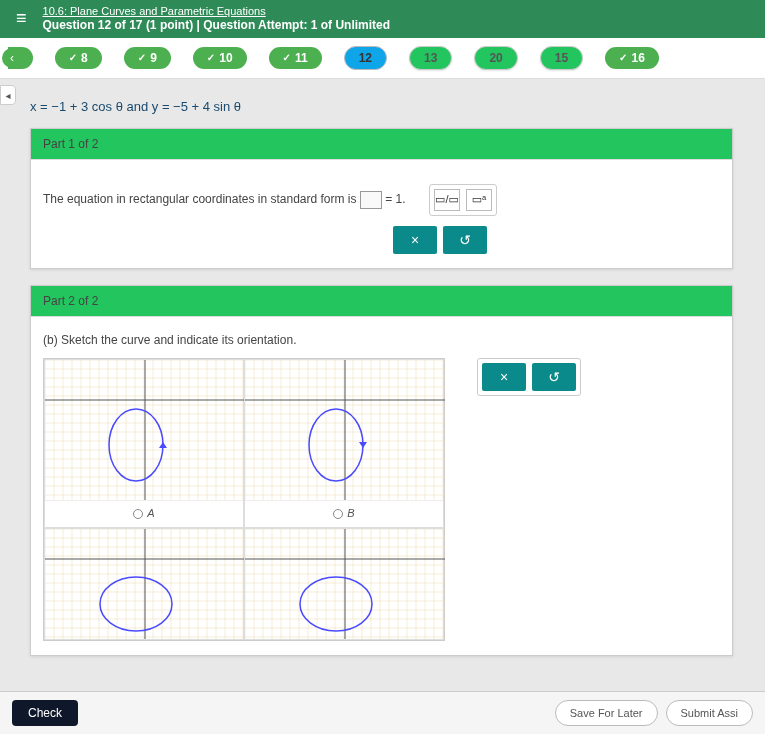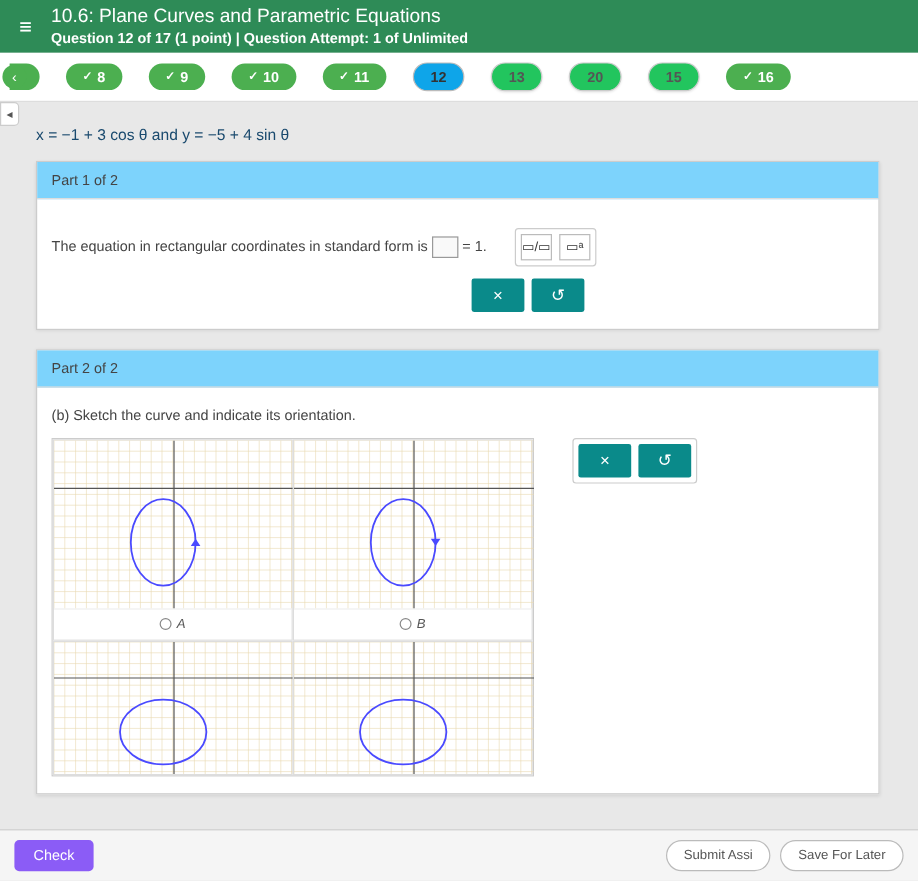"10.6: Plane Curves and Parametric" .sub-title { font-size: 16px -> 11px; text-decoration: none -> underline }
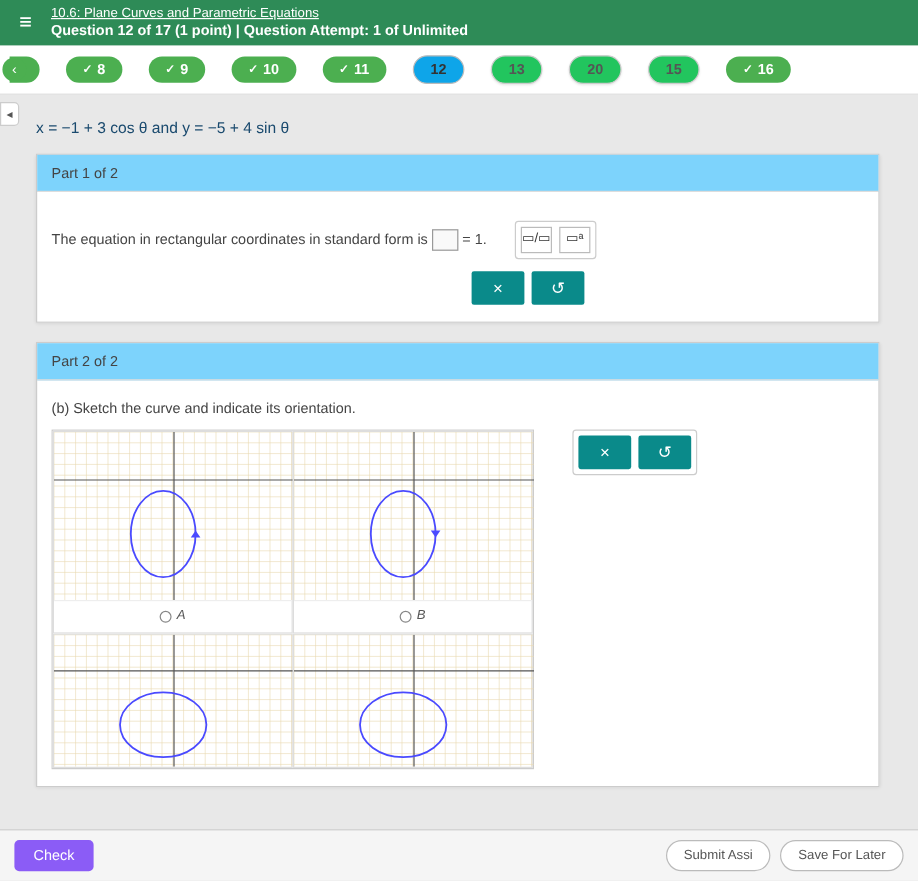"Part 1 of 2" .part-header { background: #7dd3fc -> #22c55e }
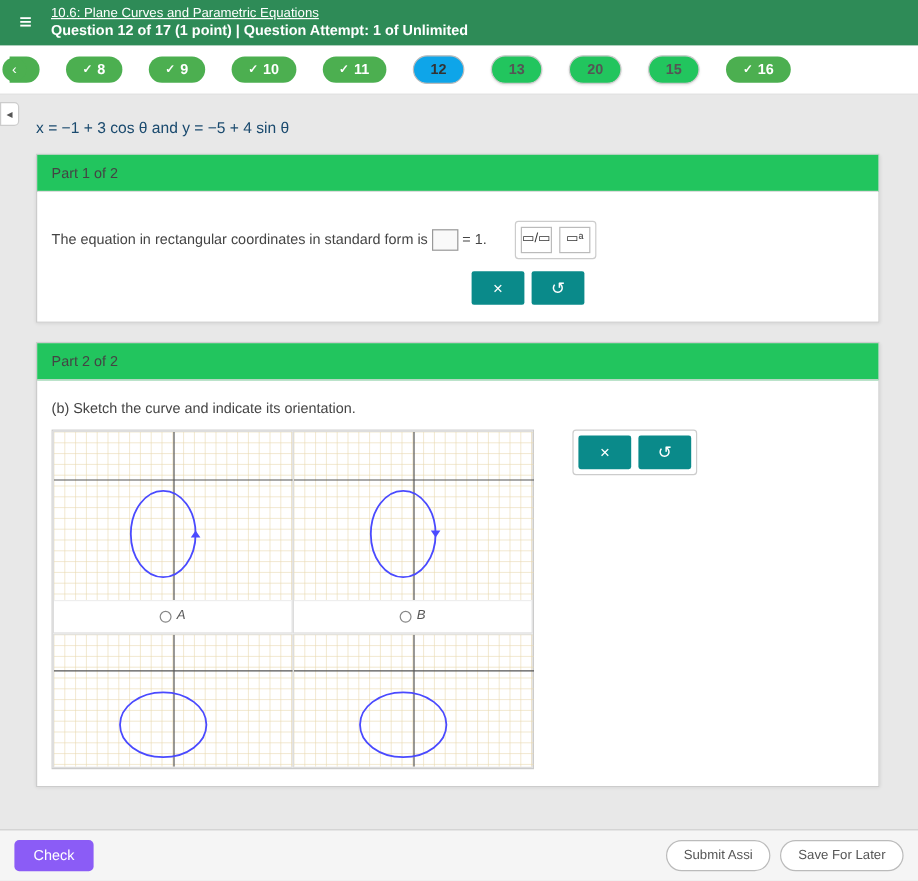"Check" .check-btn { background: #8b5cf6 -> #0f172a }
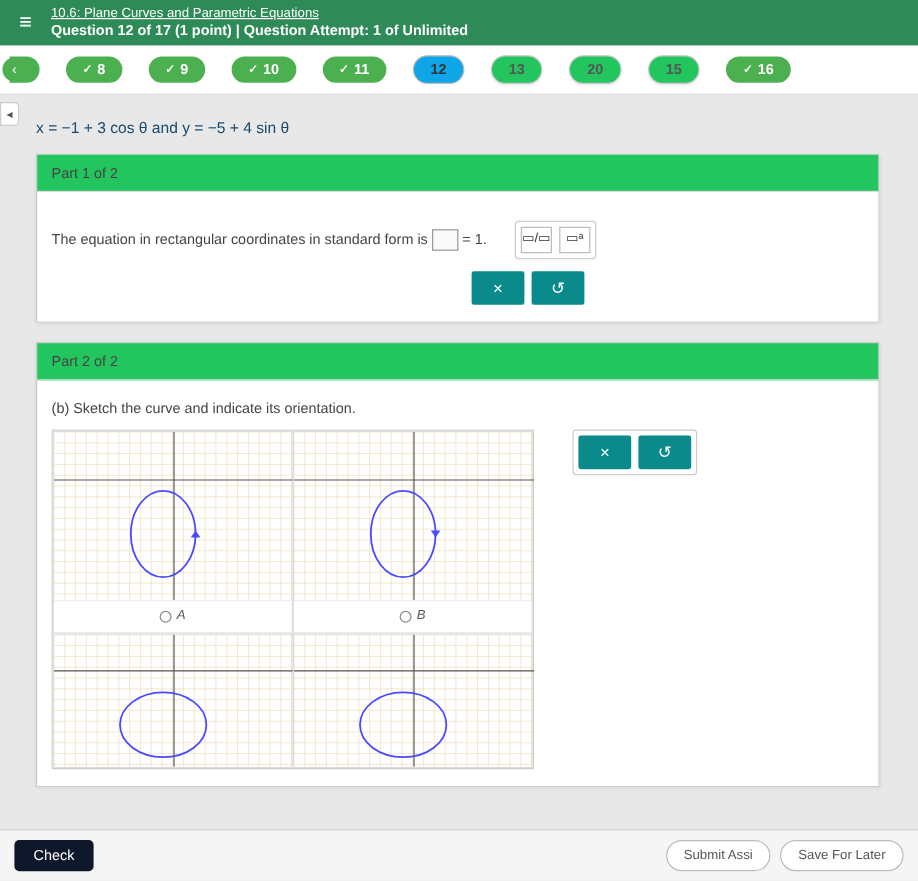"Submit Assi" div.grey-btn { order: before "Save For Later" -> after "Save For Later" }
